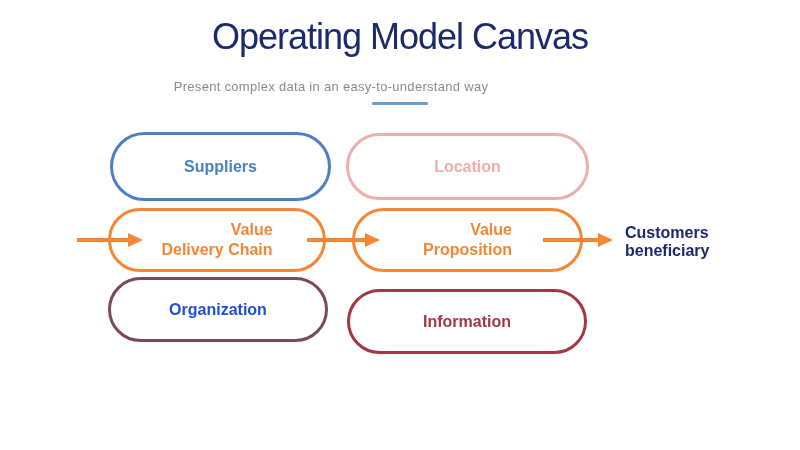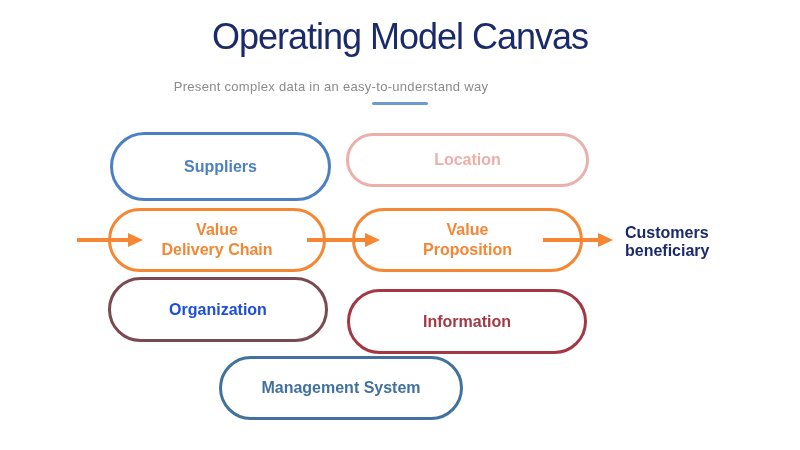"Suppliers" .pill { text-align: center -> right }
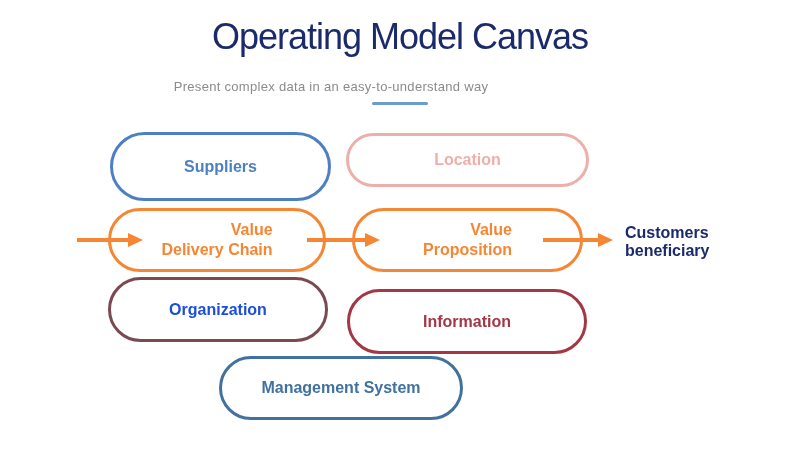"Location" .pill-location { height: 54px -> 67px }
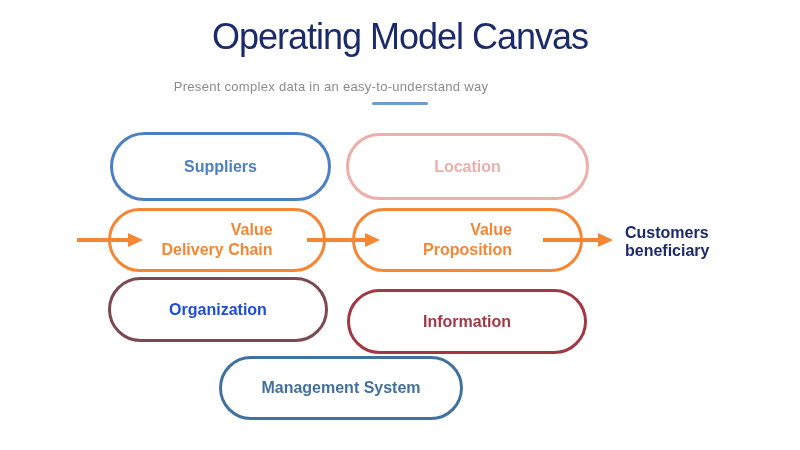"Management System" div.pill { html: <div> <span>Management System</span> </div> -> none }
